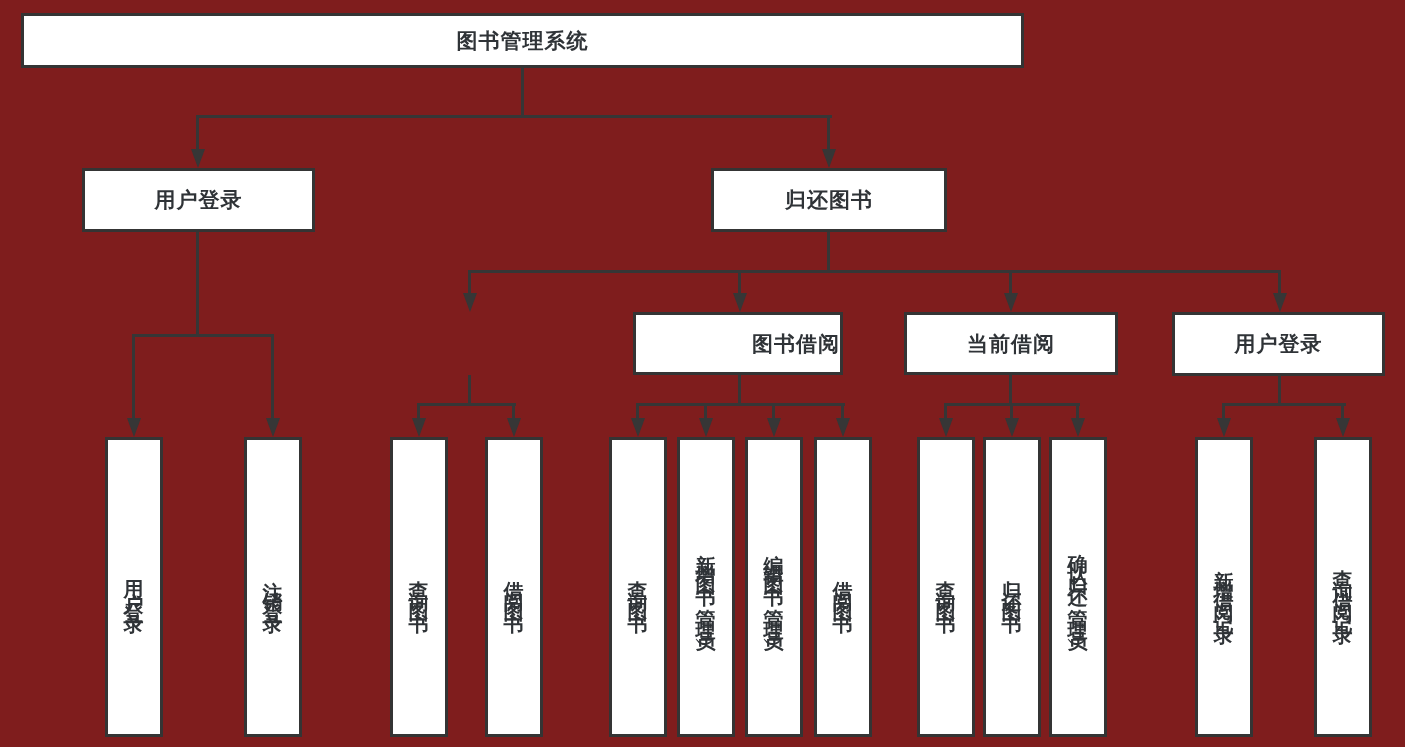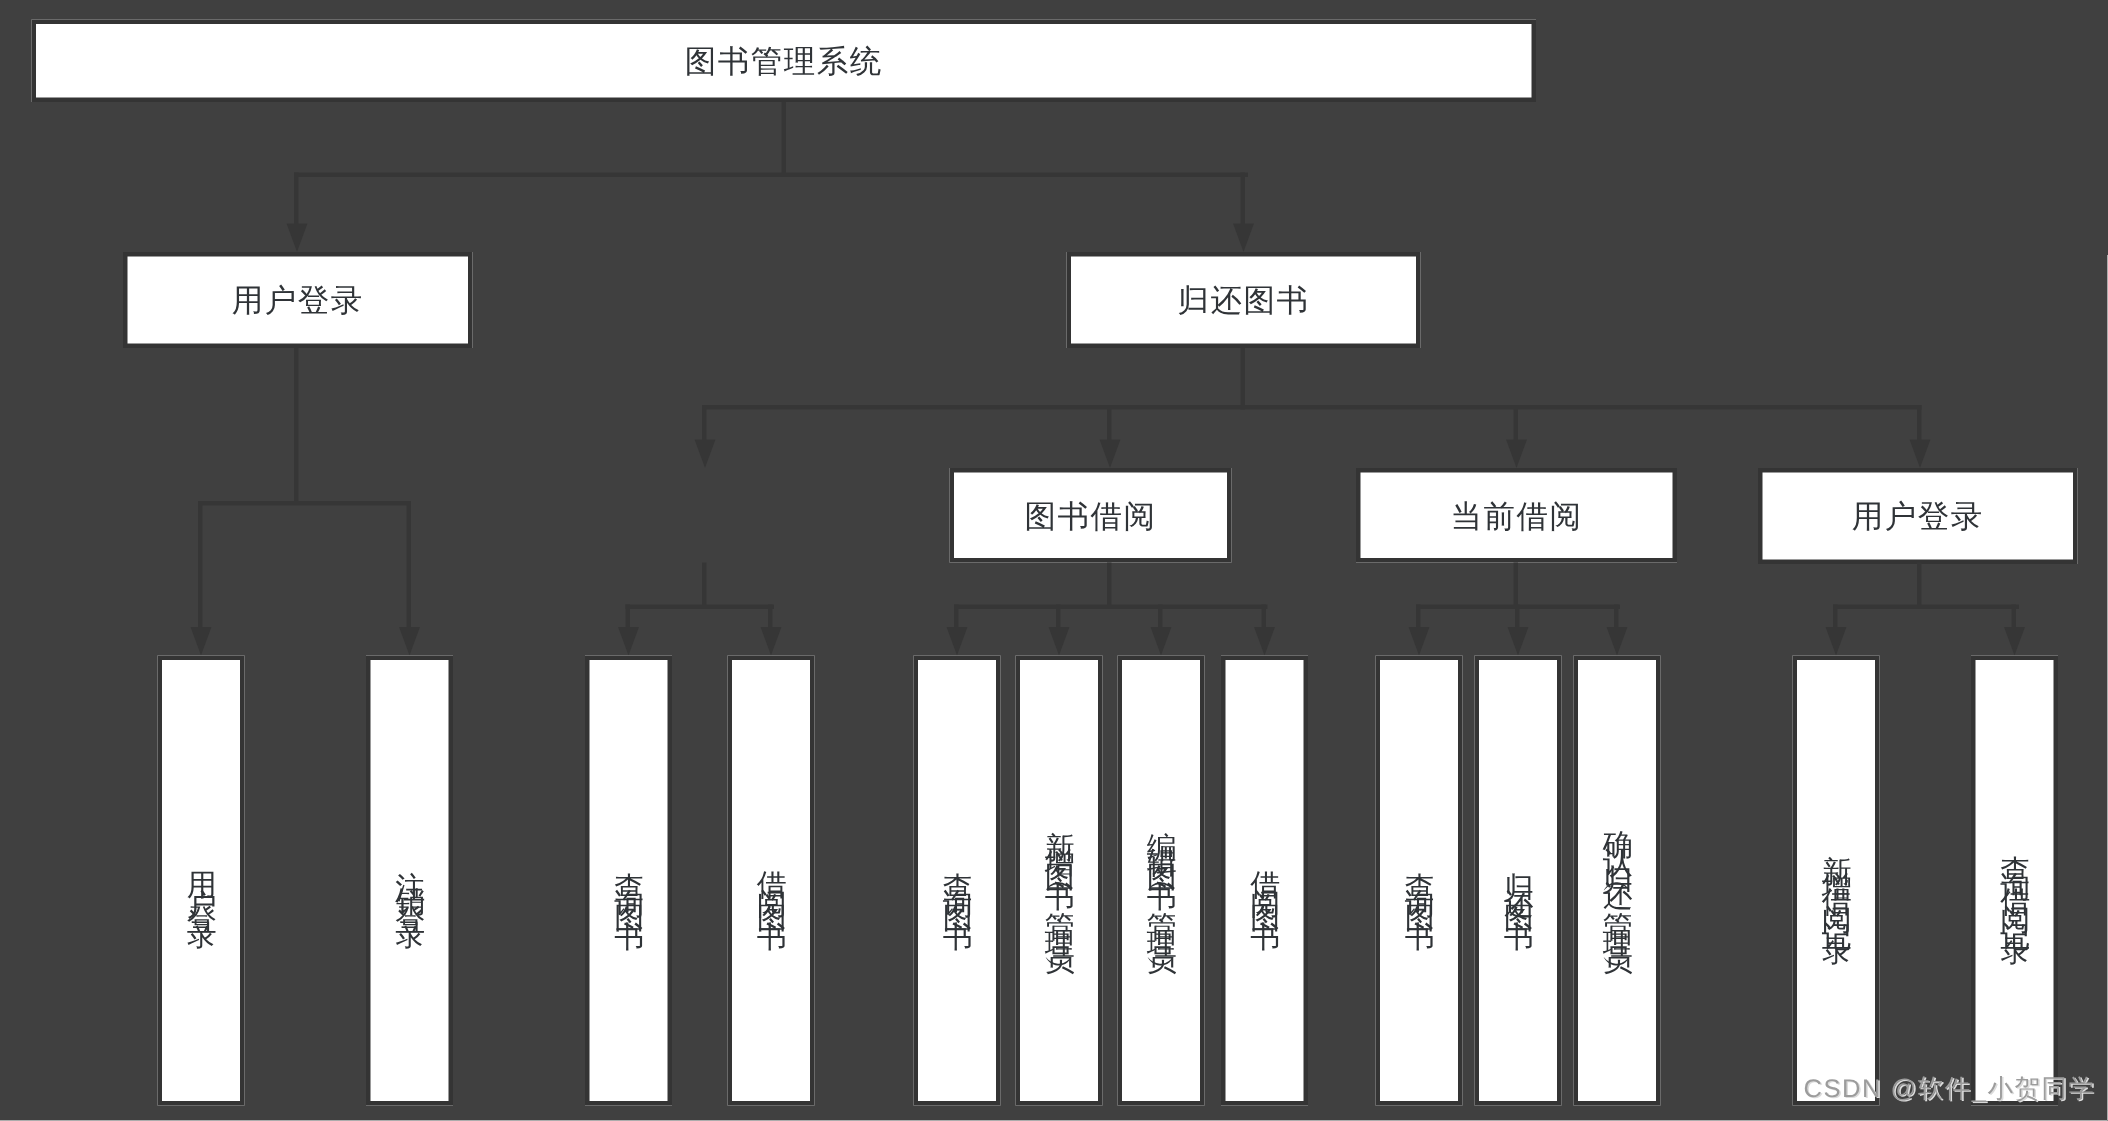"图书管理系统" #canvas { background: #404040 -> #7f1d1d; font-weight: none -> bold }
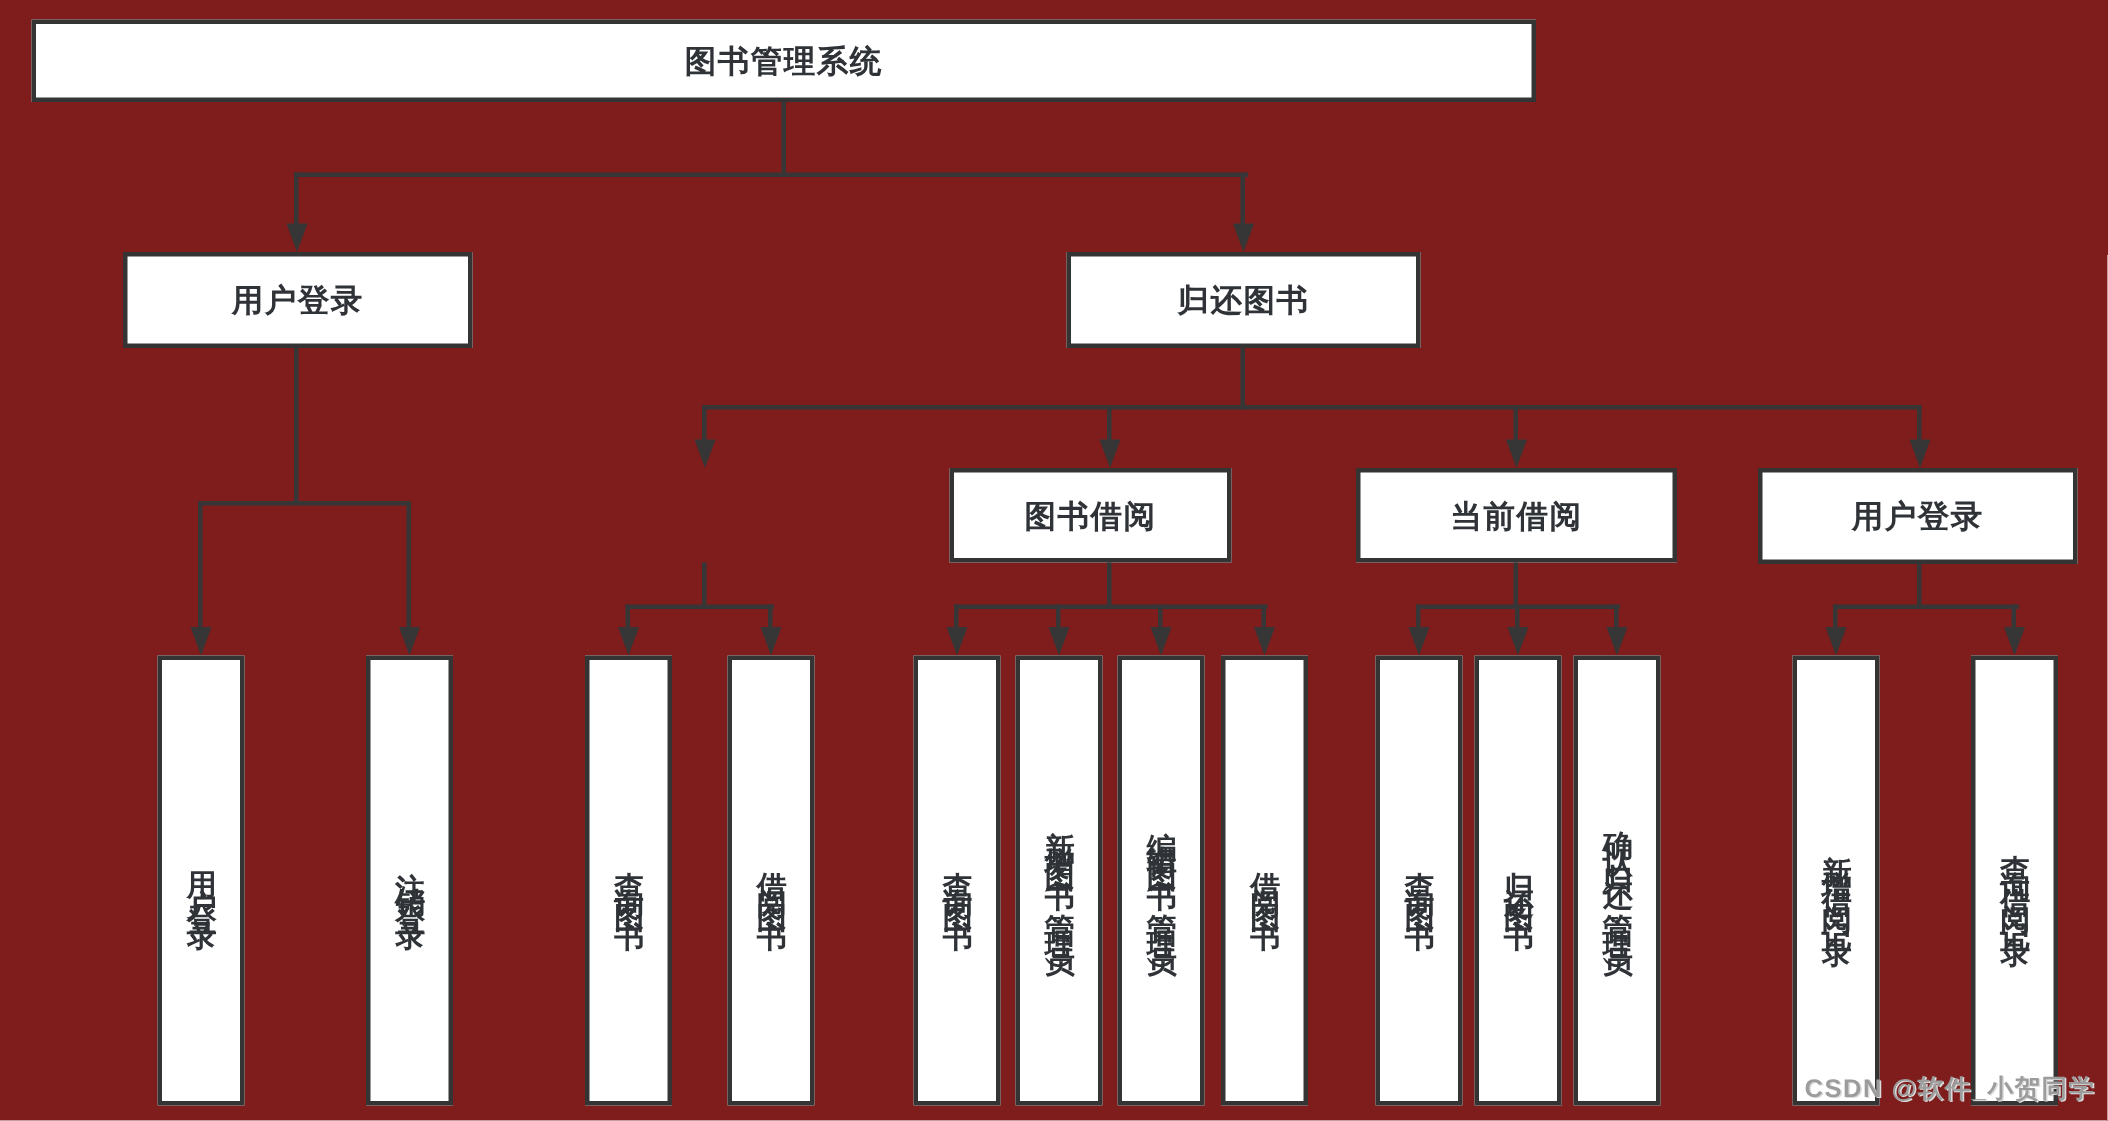"图书借阅" div.hbox { justify-content: none -> flex-end; width: 188px -> 210px }
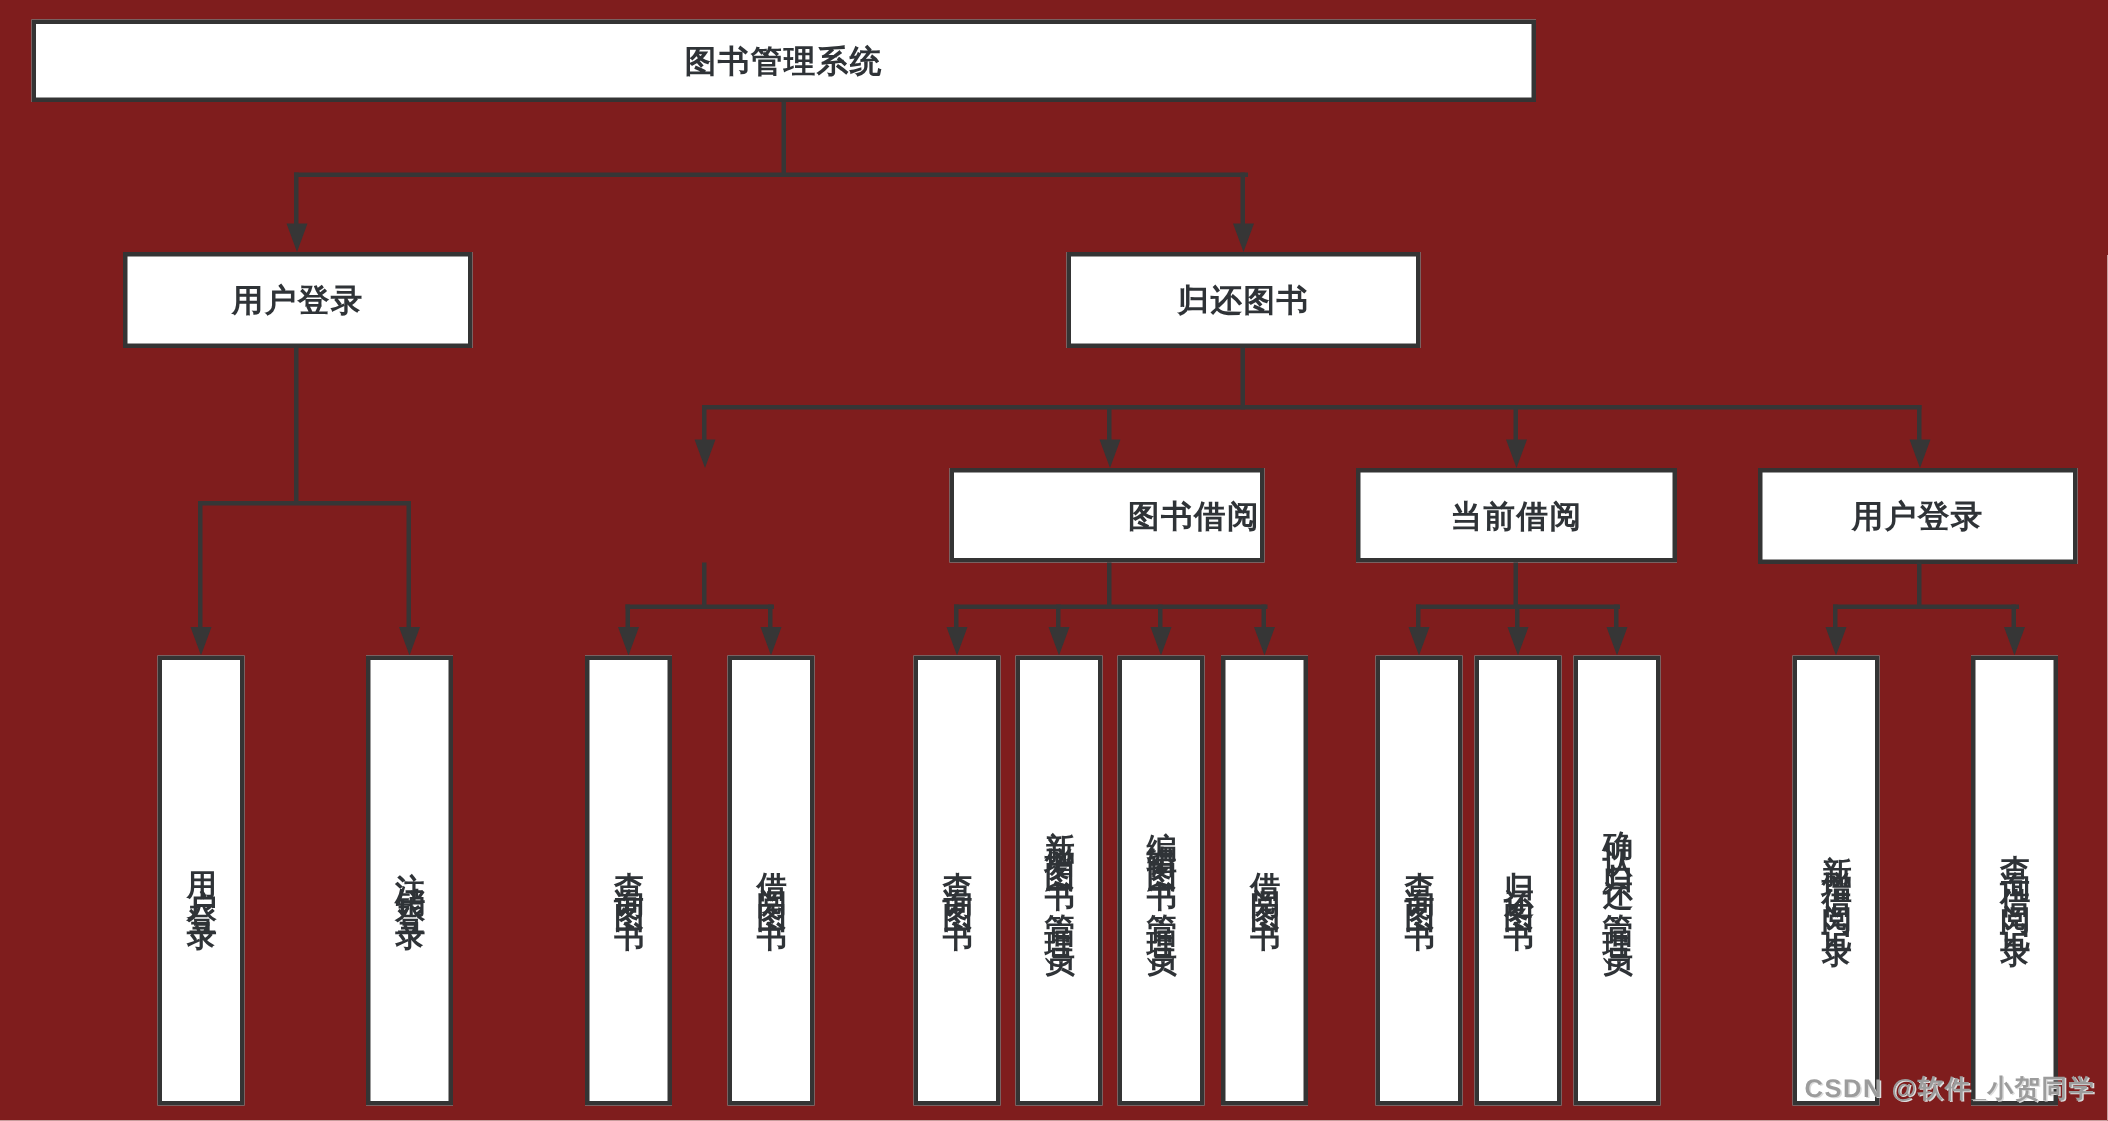"CSDN @软件_小贺同学" div.watermark { html: <div>CSDN @软件_小贺同学</div> -> none }
